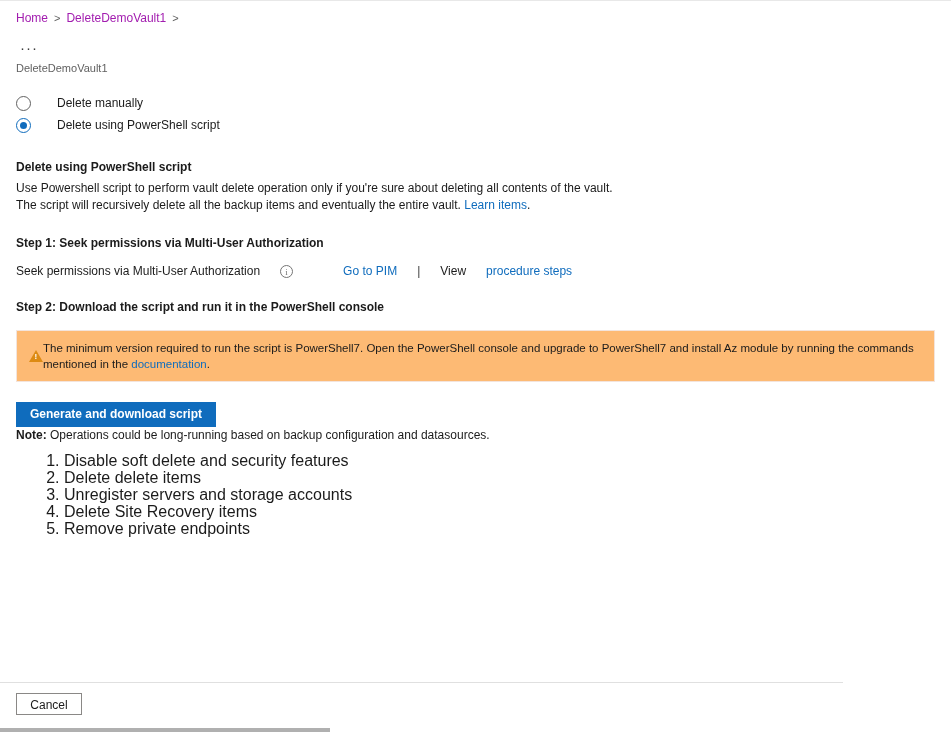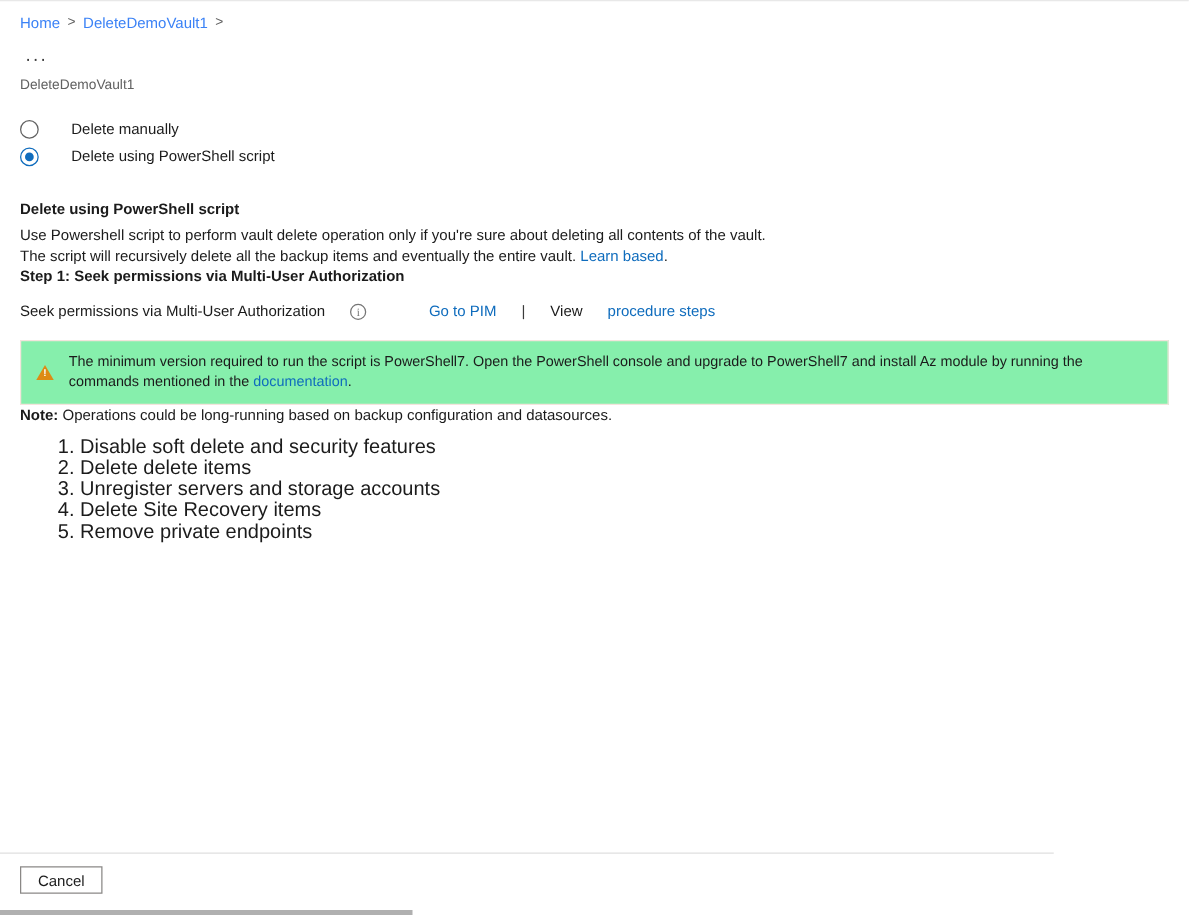"Home" .breadcrumb a { color: #3b82f6 -> #a21caf }
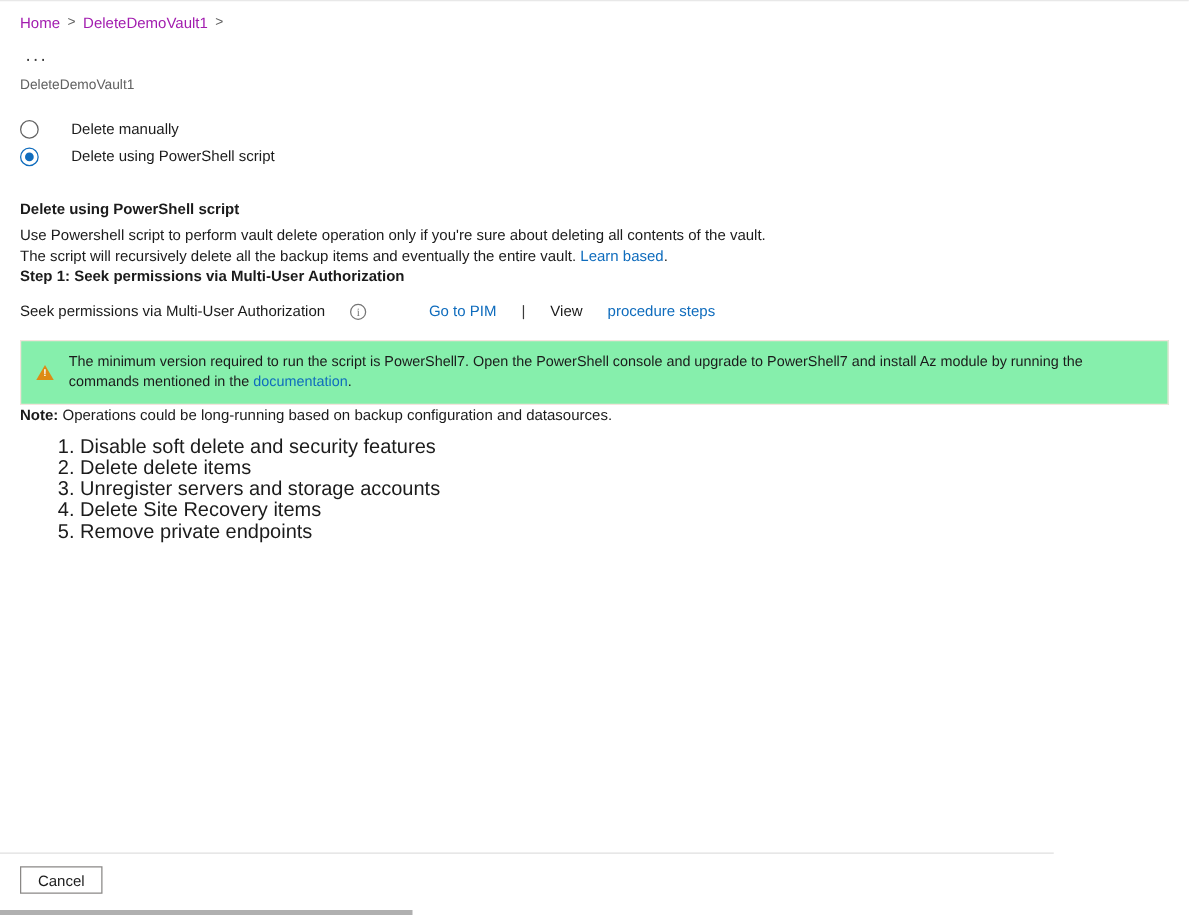"Learn based" a.link { text: based -> items }
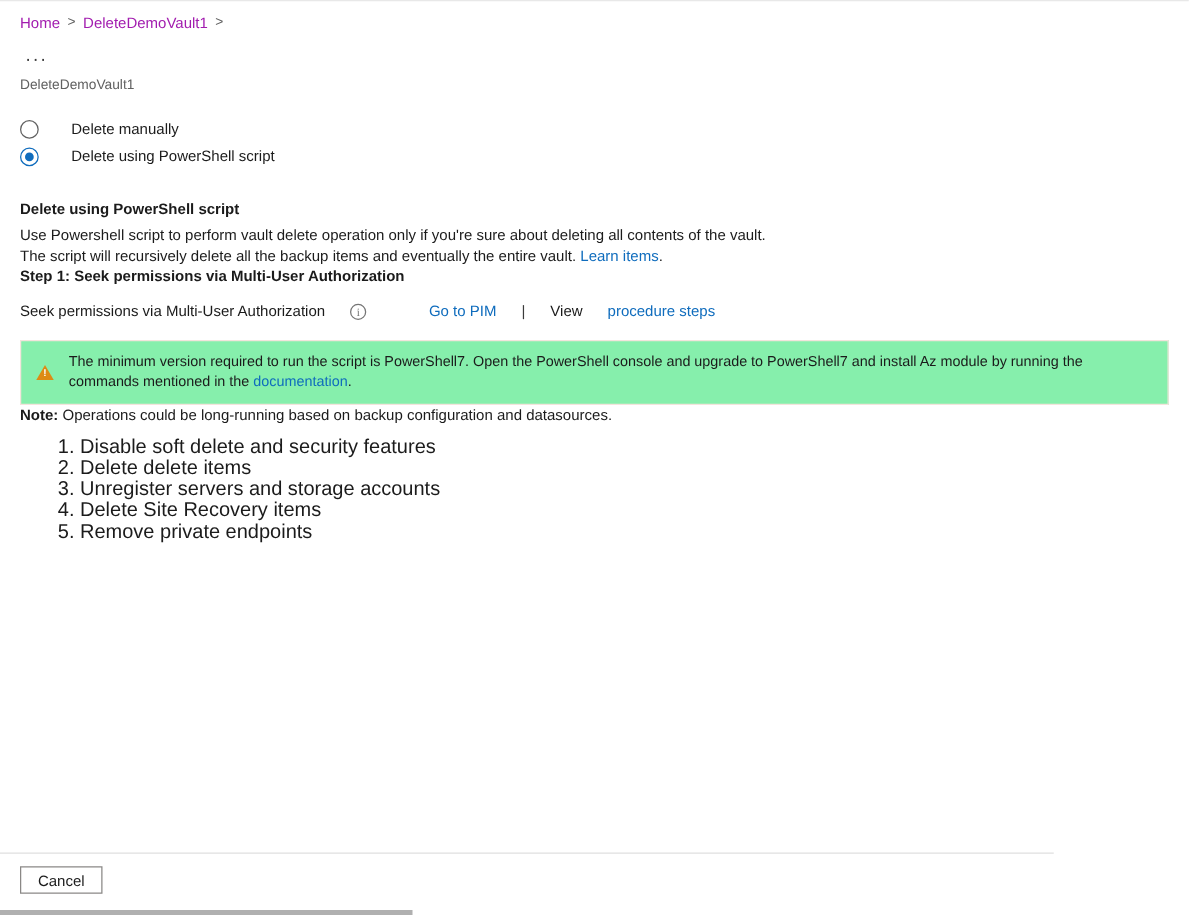"Step 1: Seek permissions via" .step-heading { margin-top: none -> 22px }
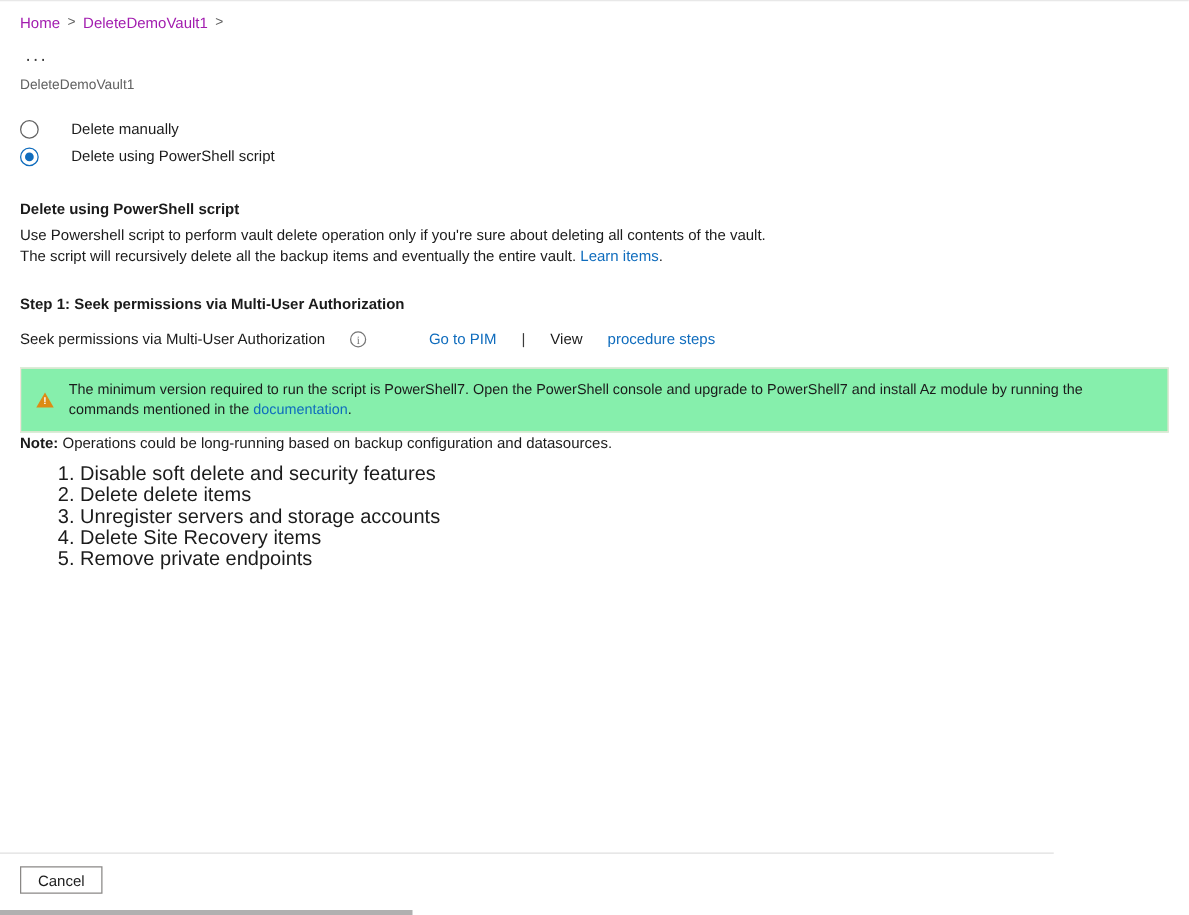"Step 2: Download the script" div.step-heading { html: none -> <div>Step 2: Download the script and run it in the PowerShell console</div> }
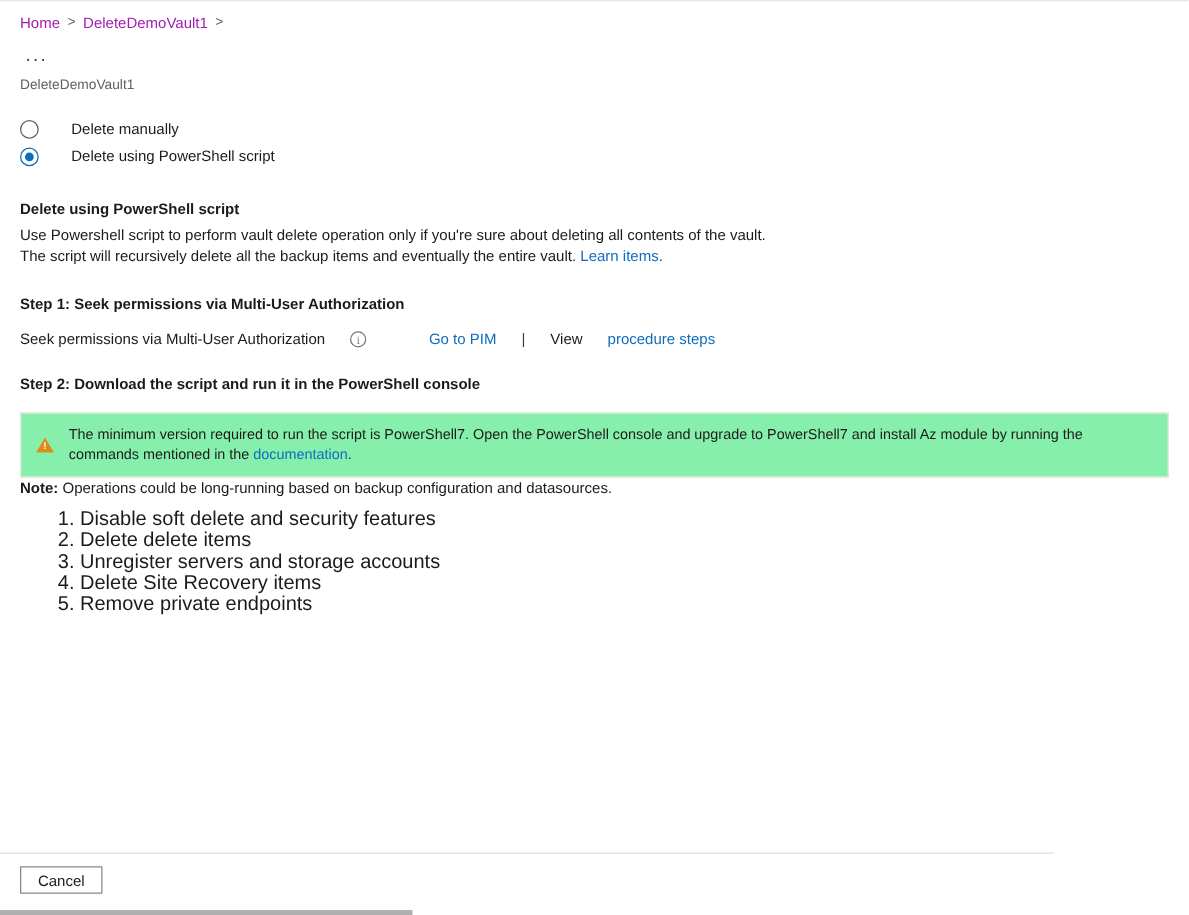"The minimum version required to" .warning { background: #86efac -> #fdba74; gap: 12px -> 0 }
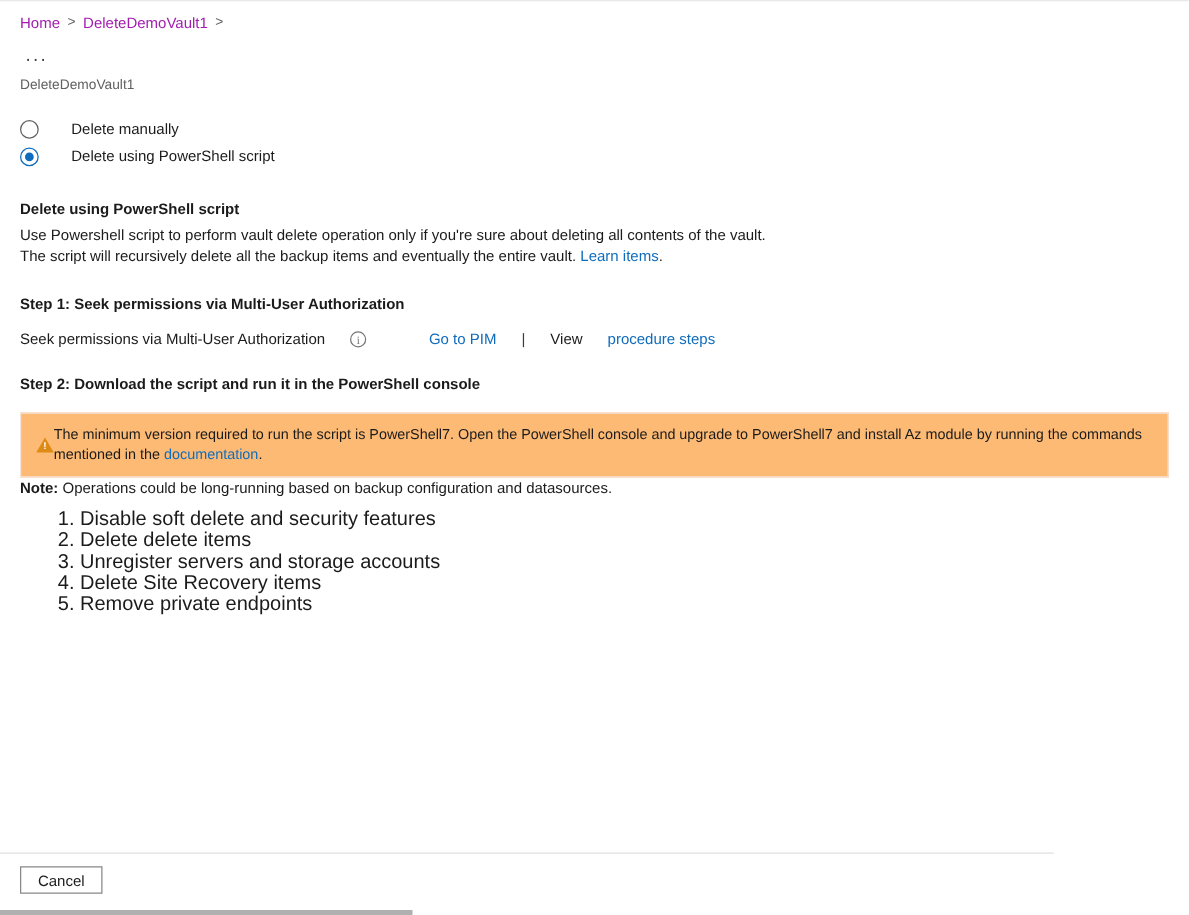"Generate and download script" button.primary-btn { html: none -> <button>Generate and download script</button> }
